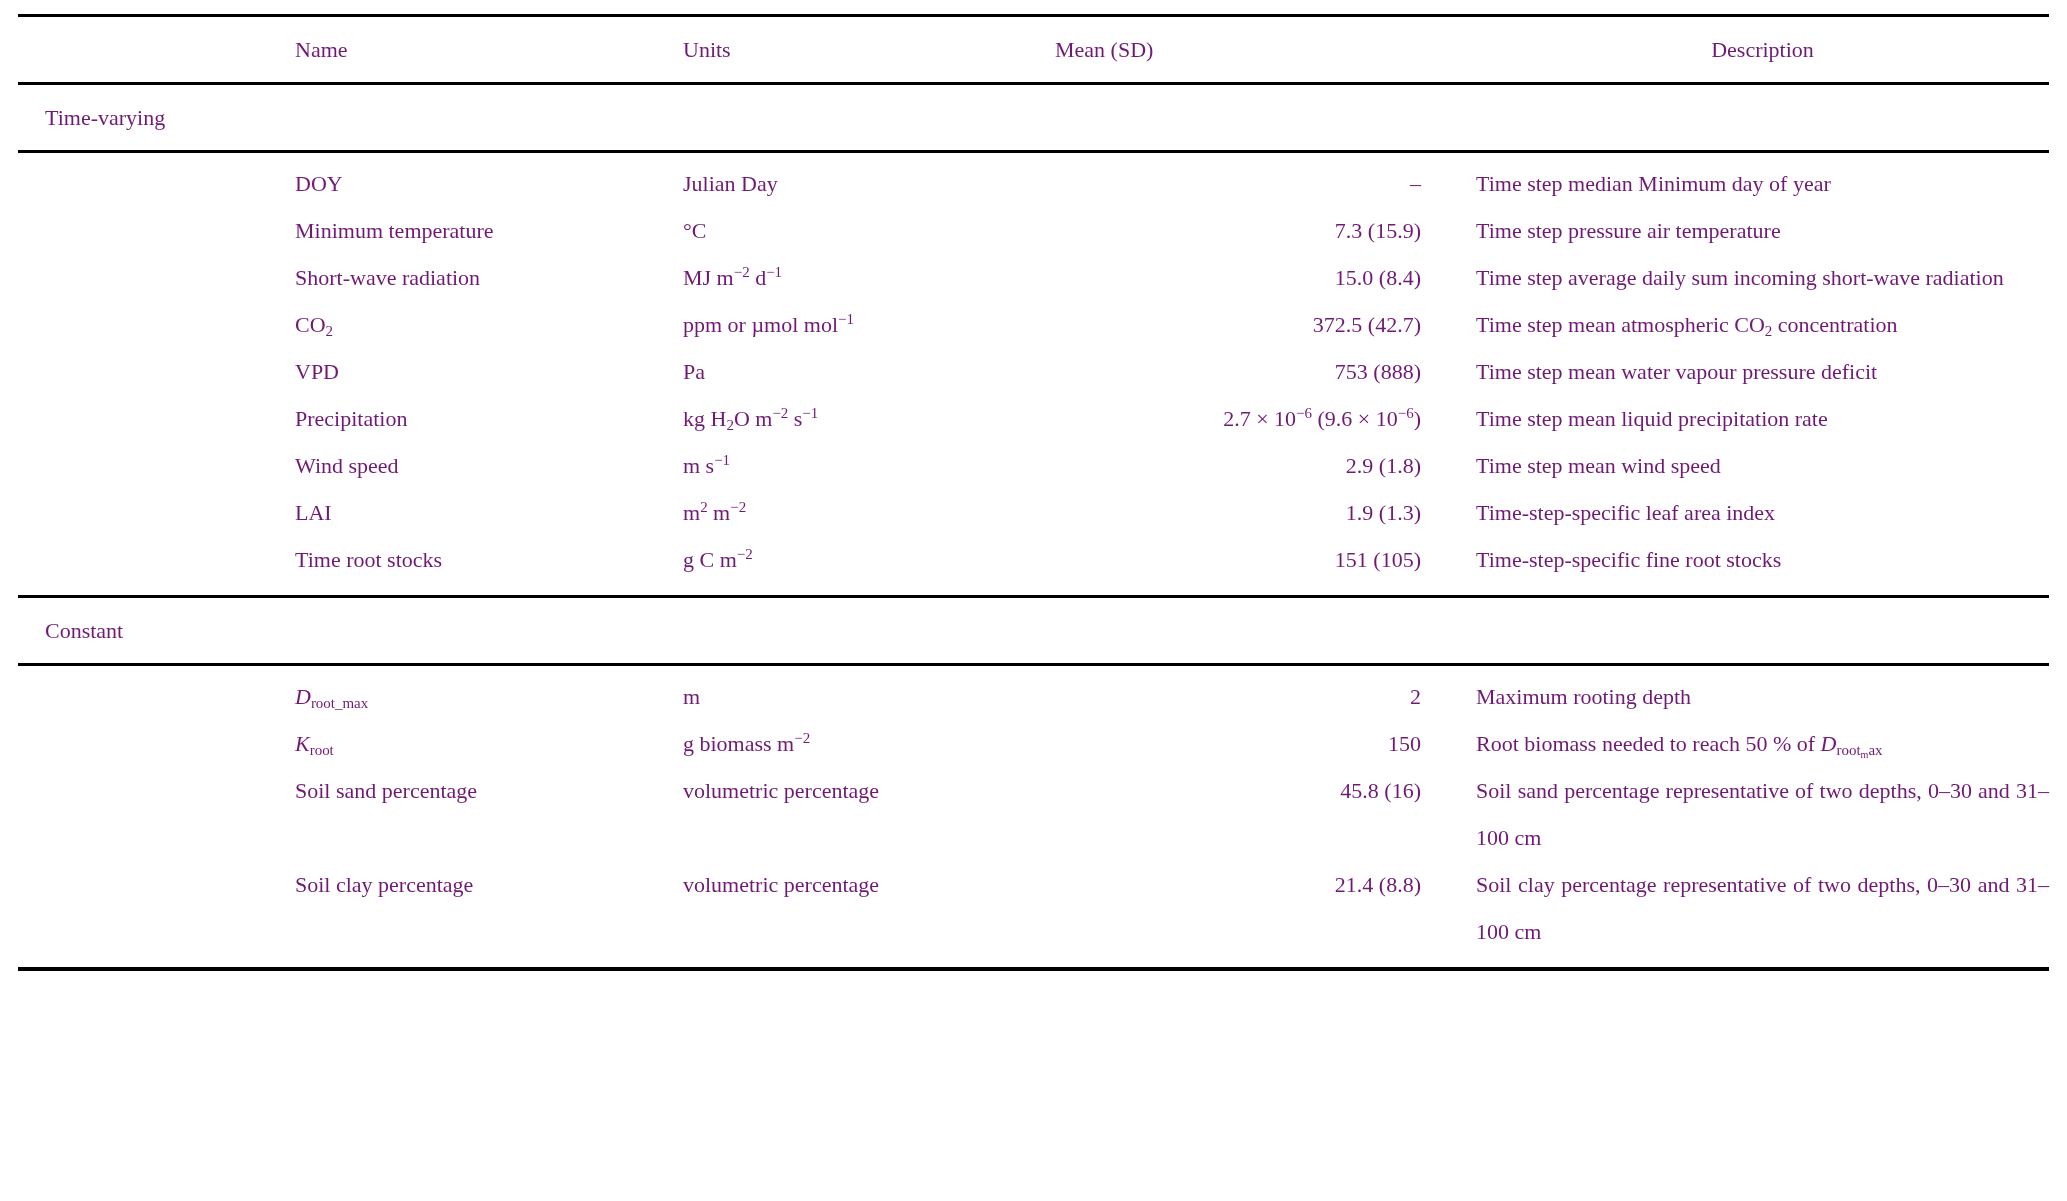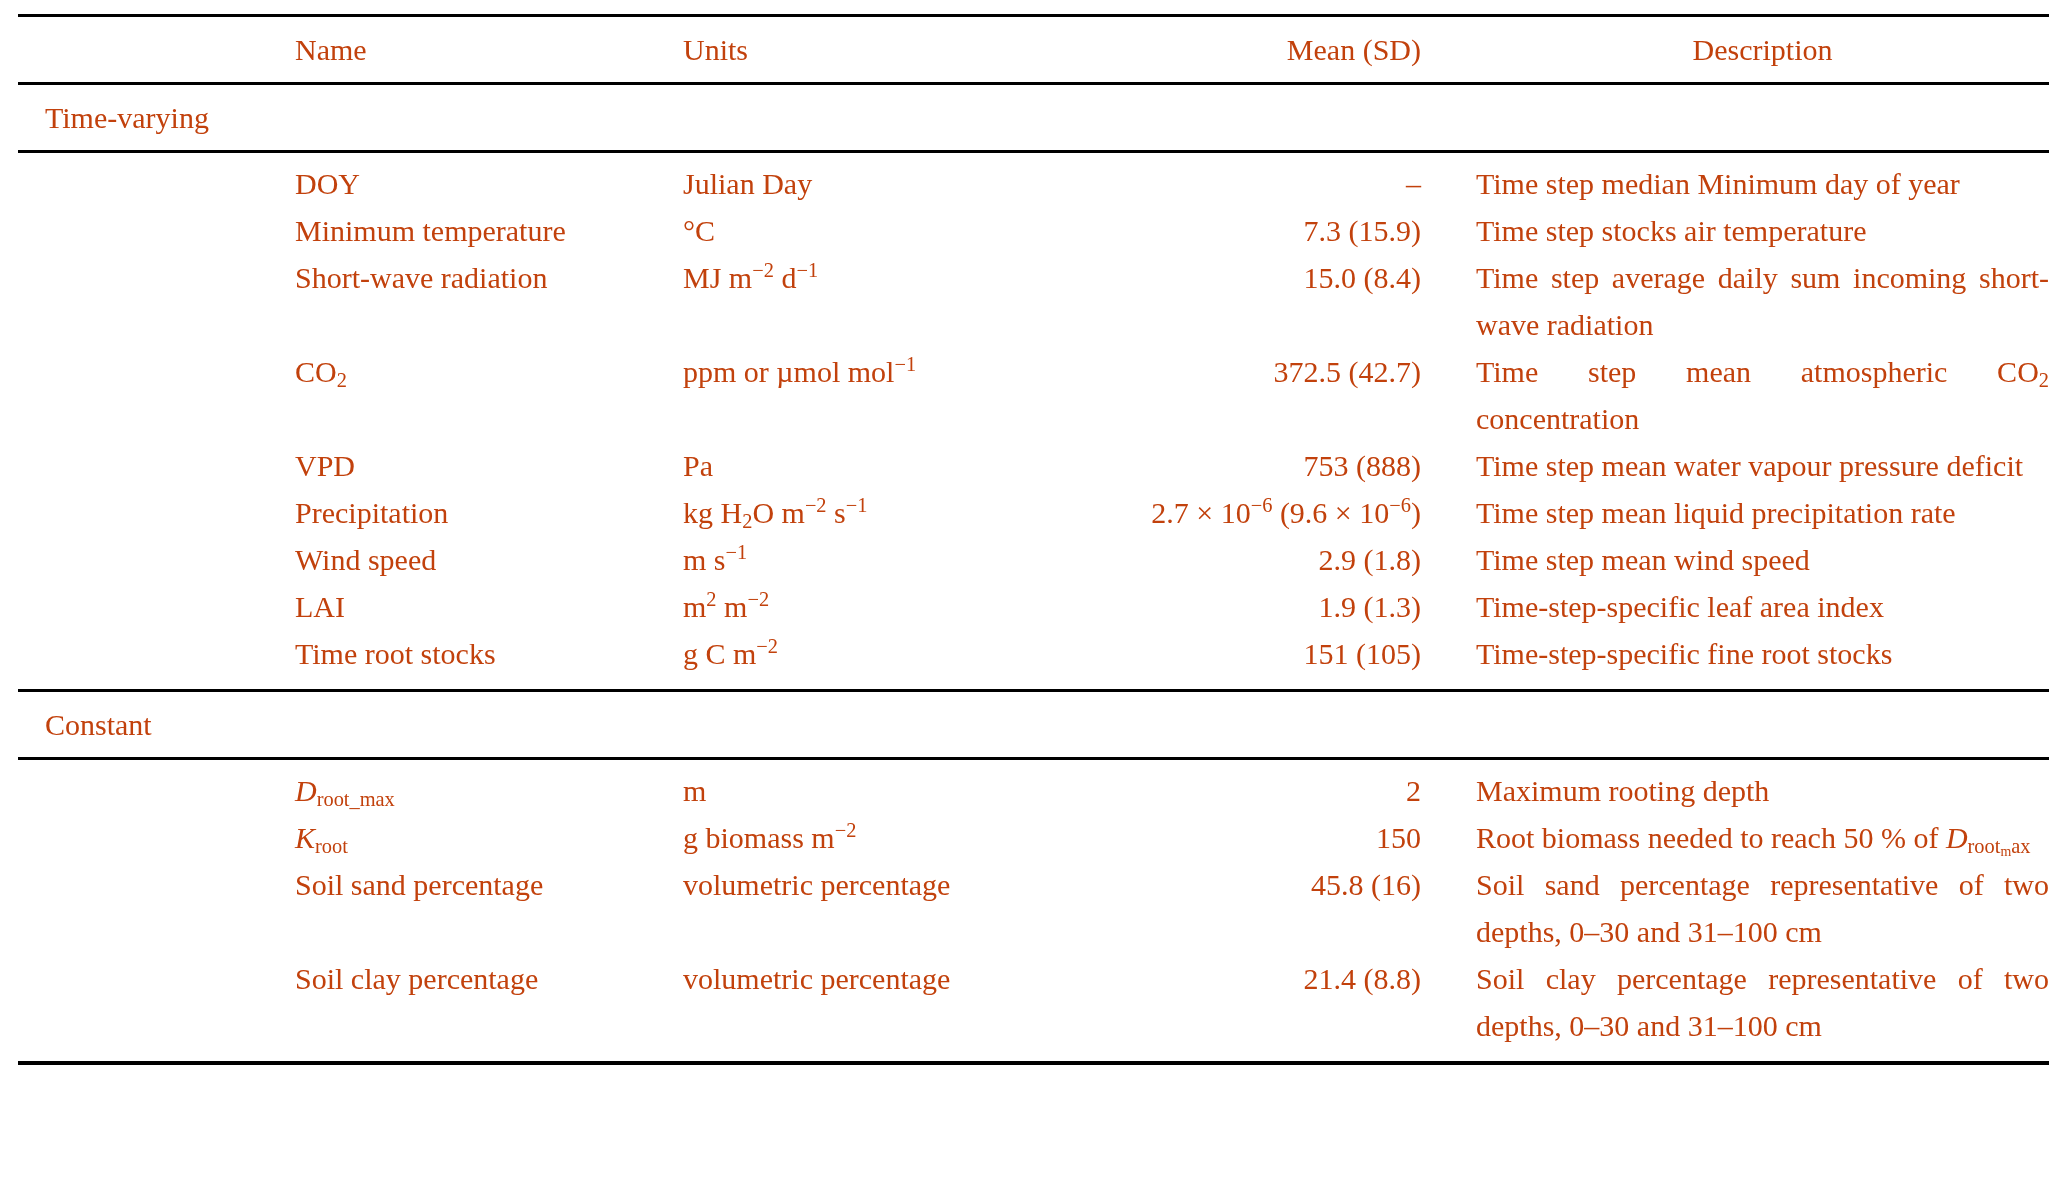"Name" table.vars { color: #c2410c -> #701a75; font-size: 30px -> 22px }
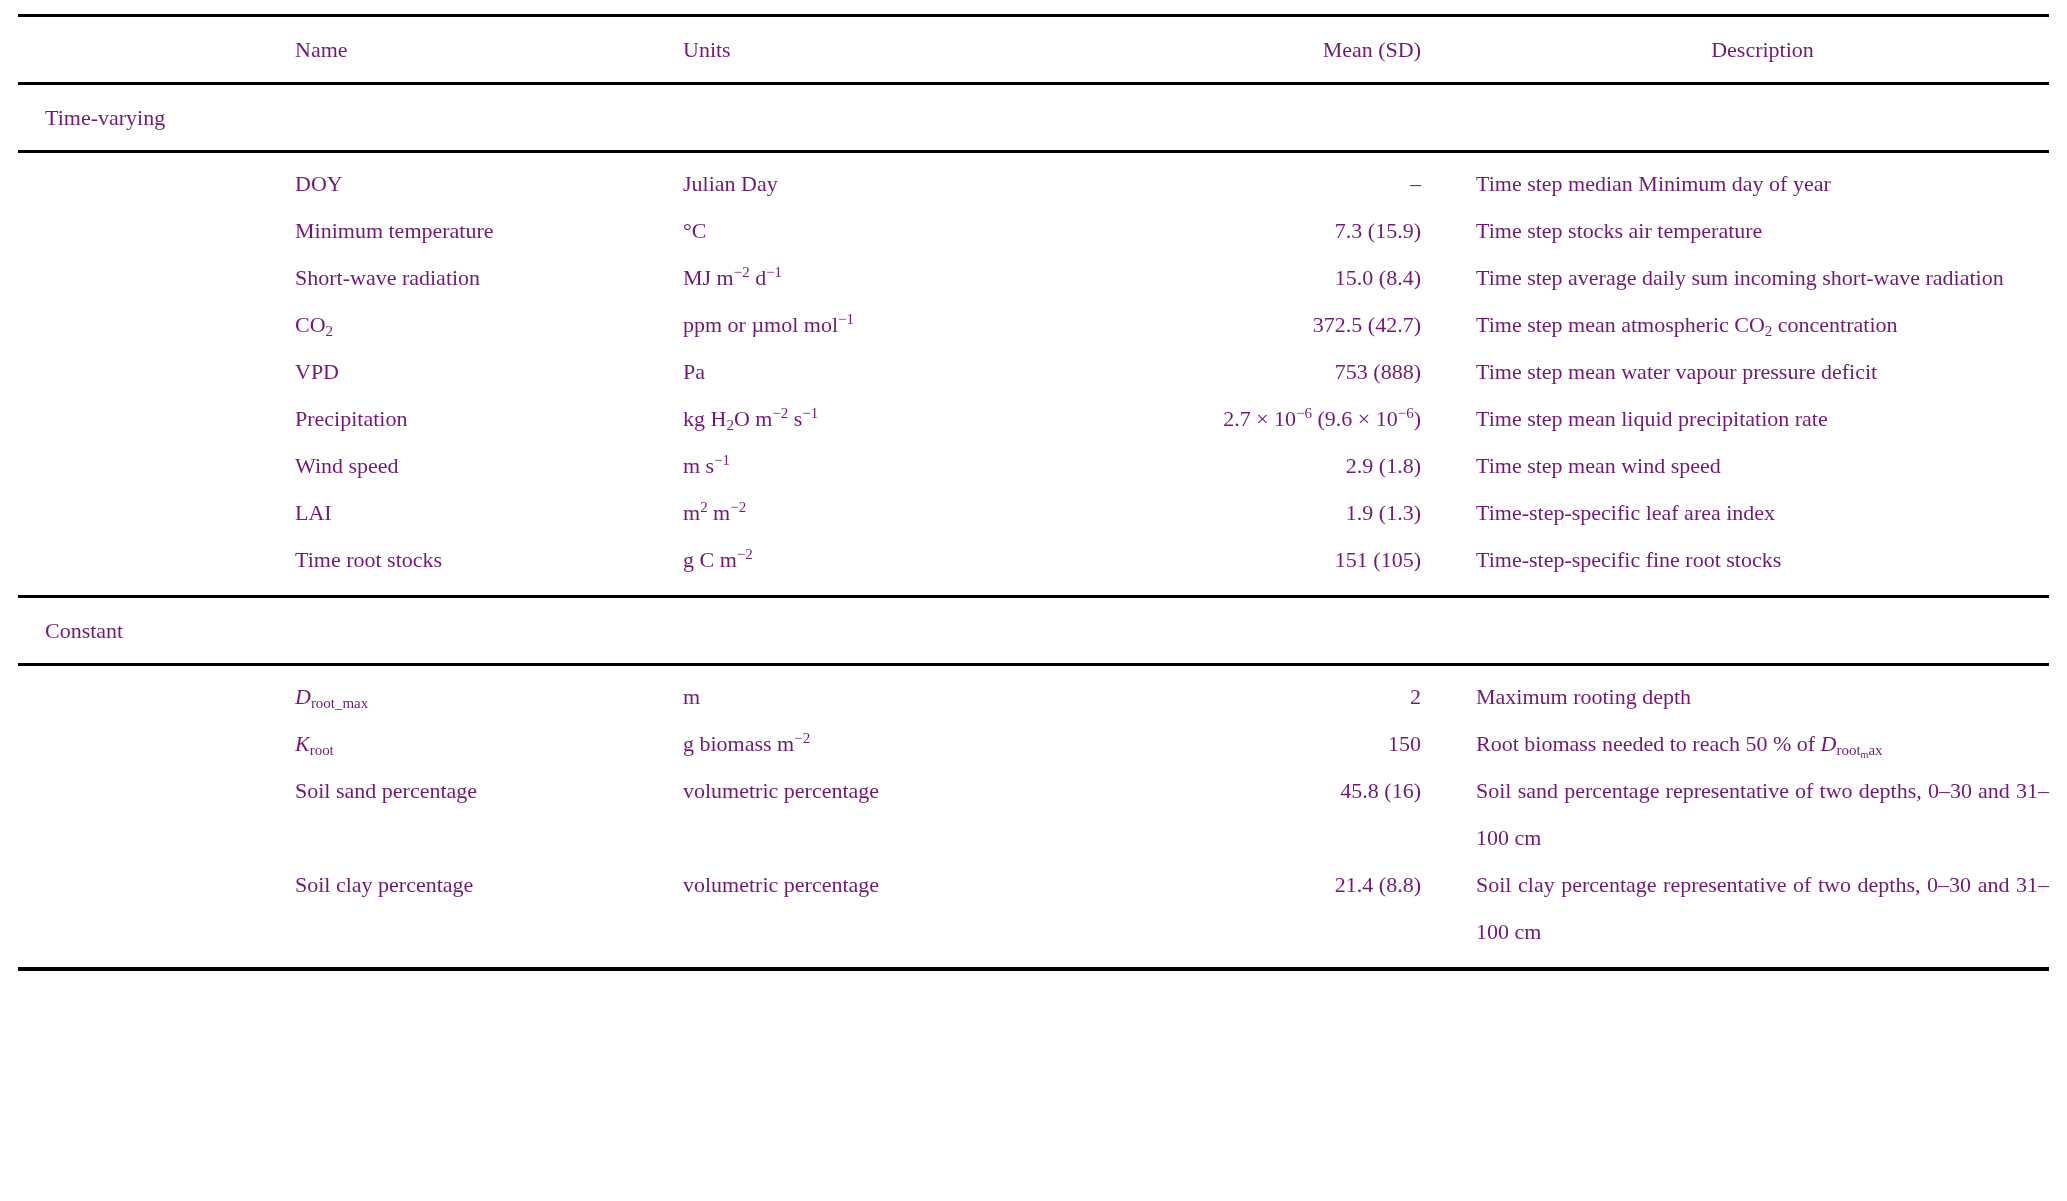"Mean (SD)" th.col-mean { text-align: right -> none }
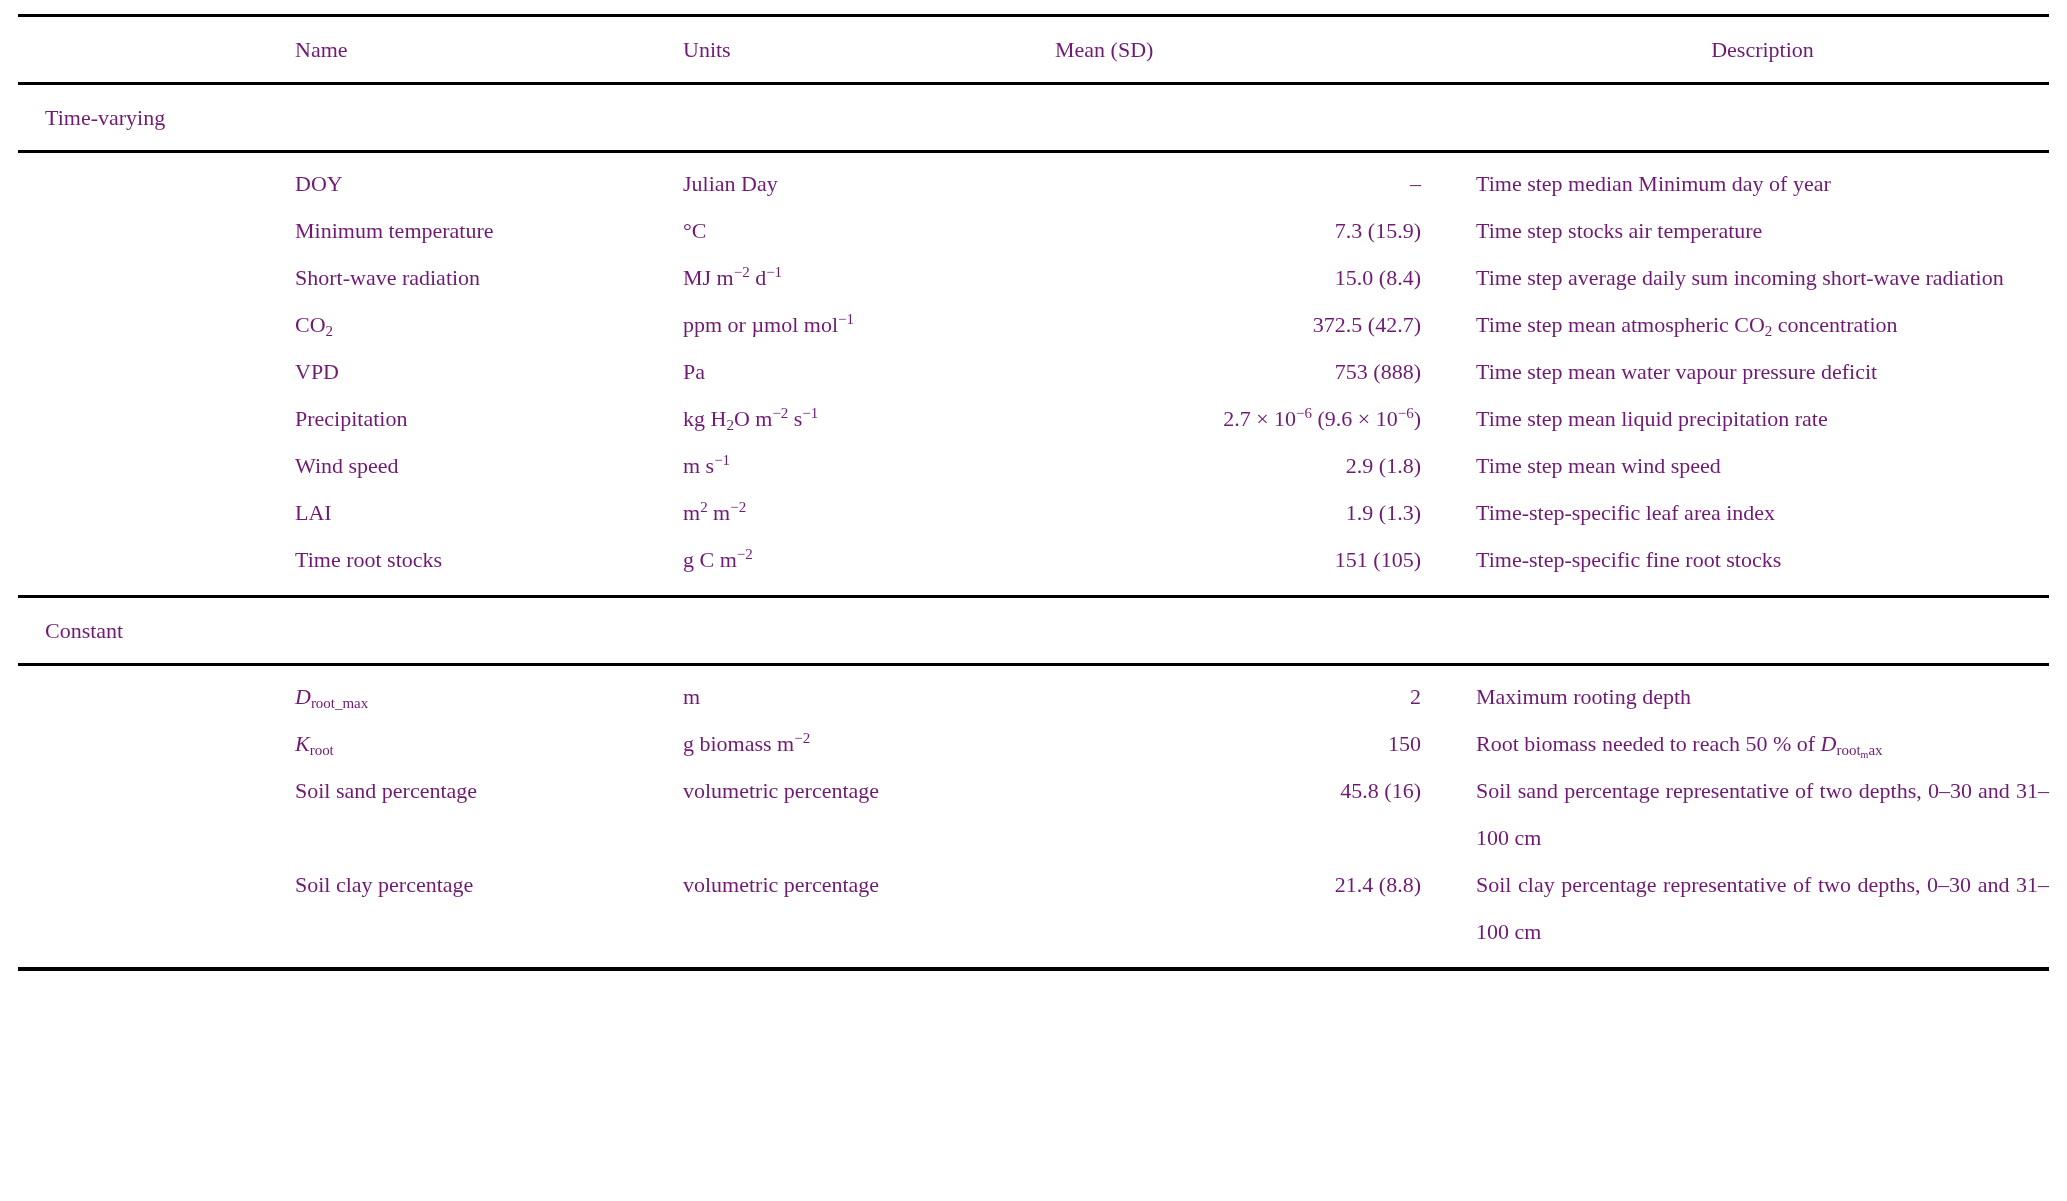"Time step stocks air temperature" td.col-desc { text: stocks -> pressure }
